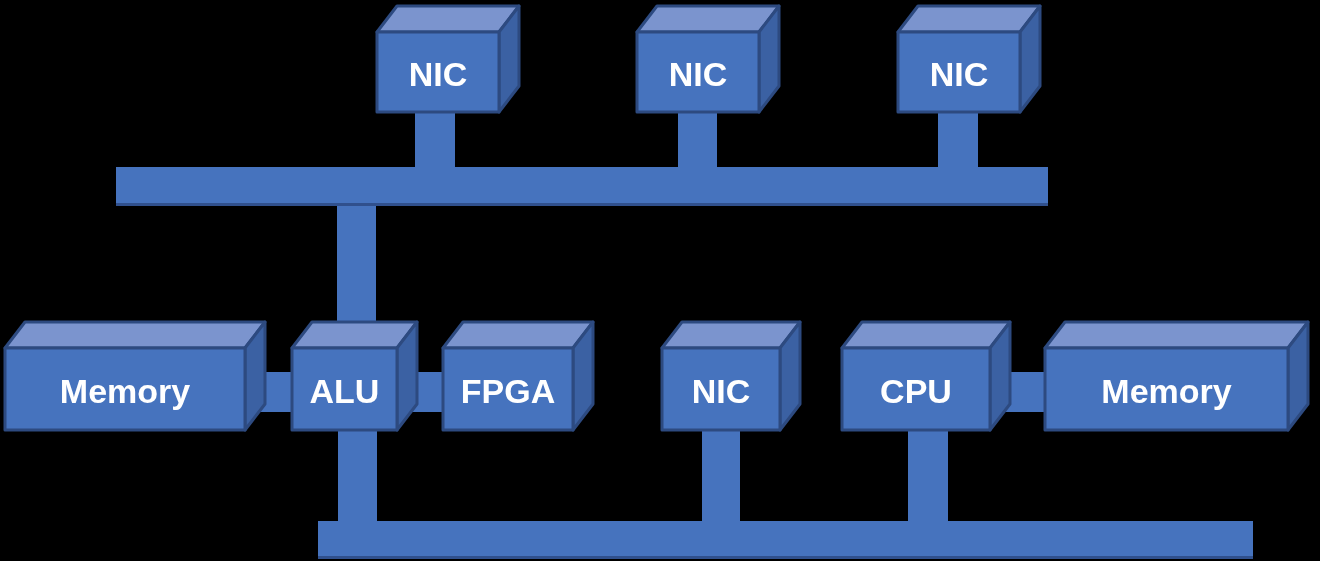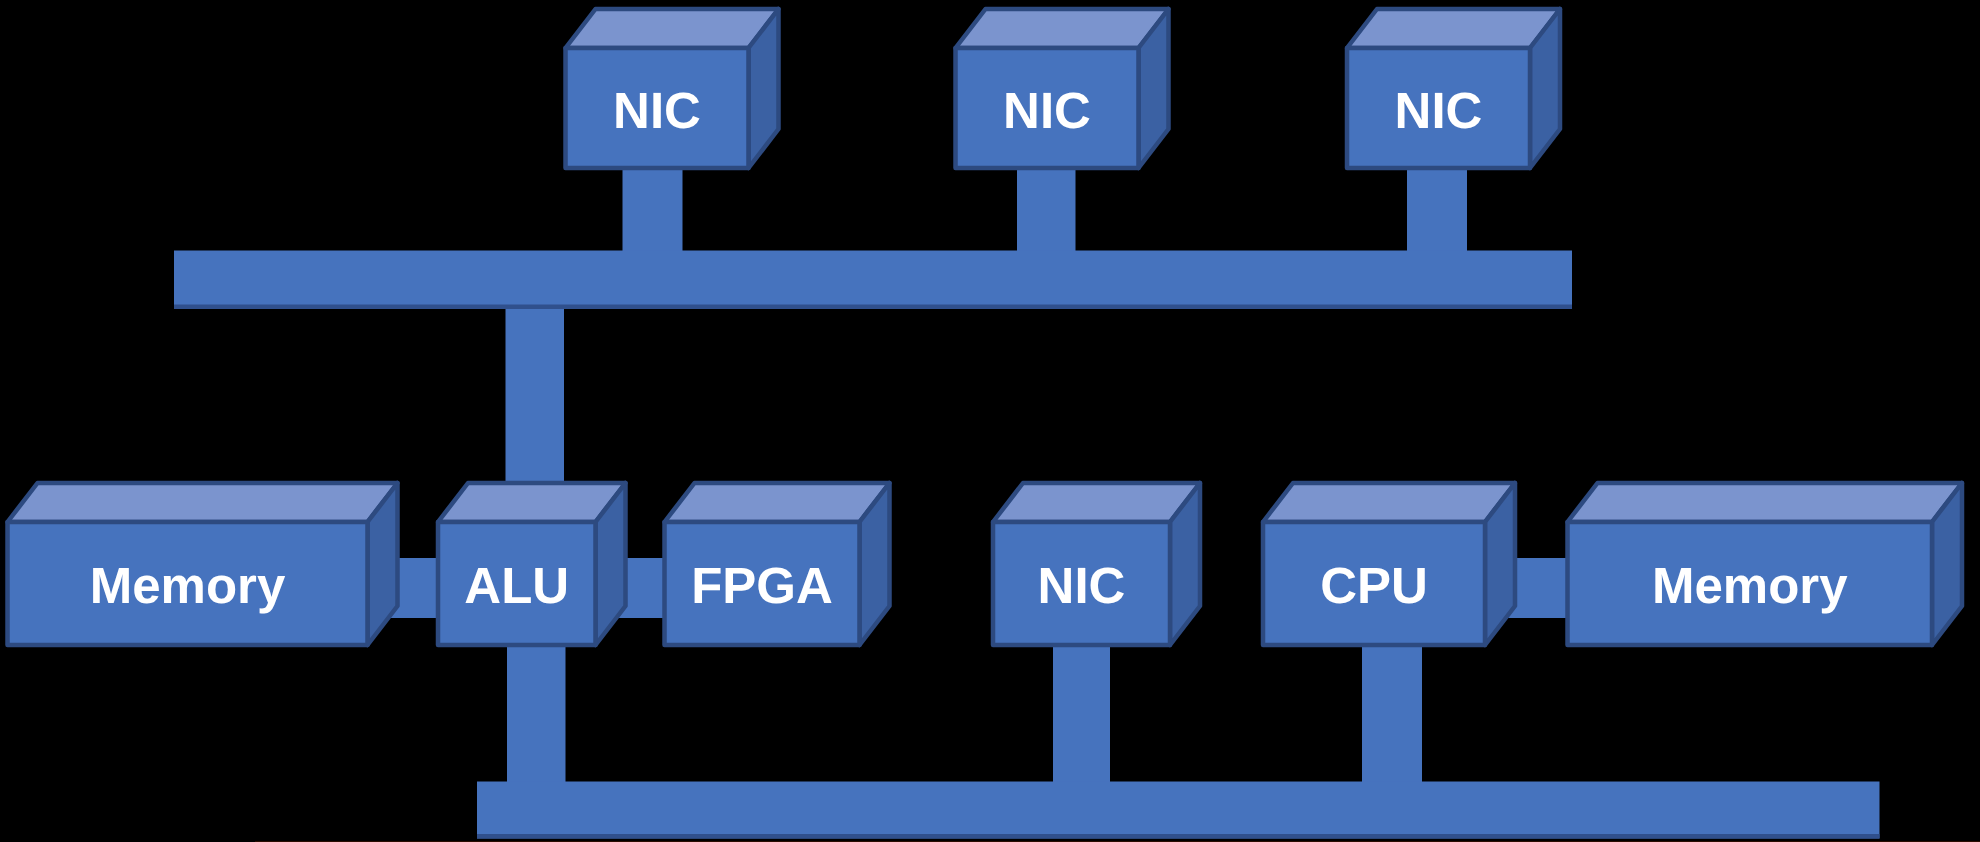"NIC" .canvas { background: #c2410c -> #404040 }
